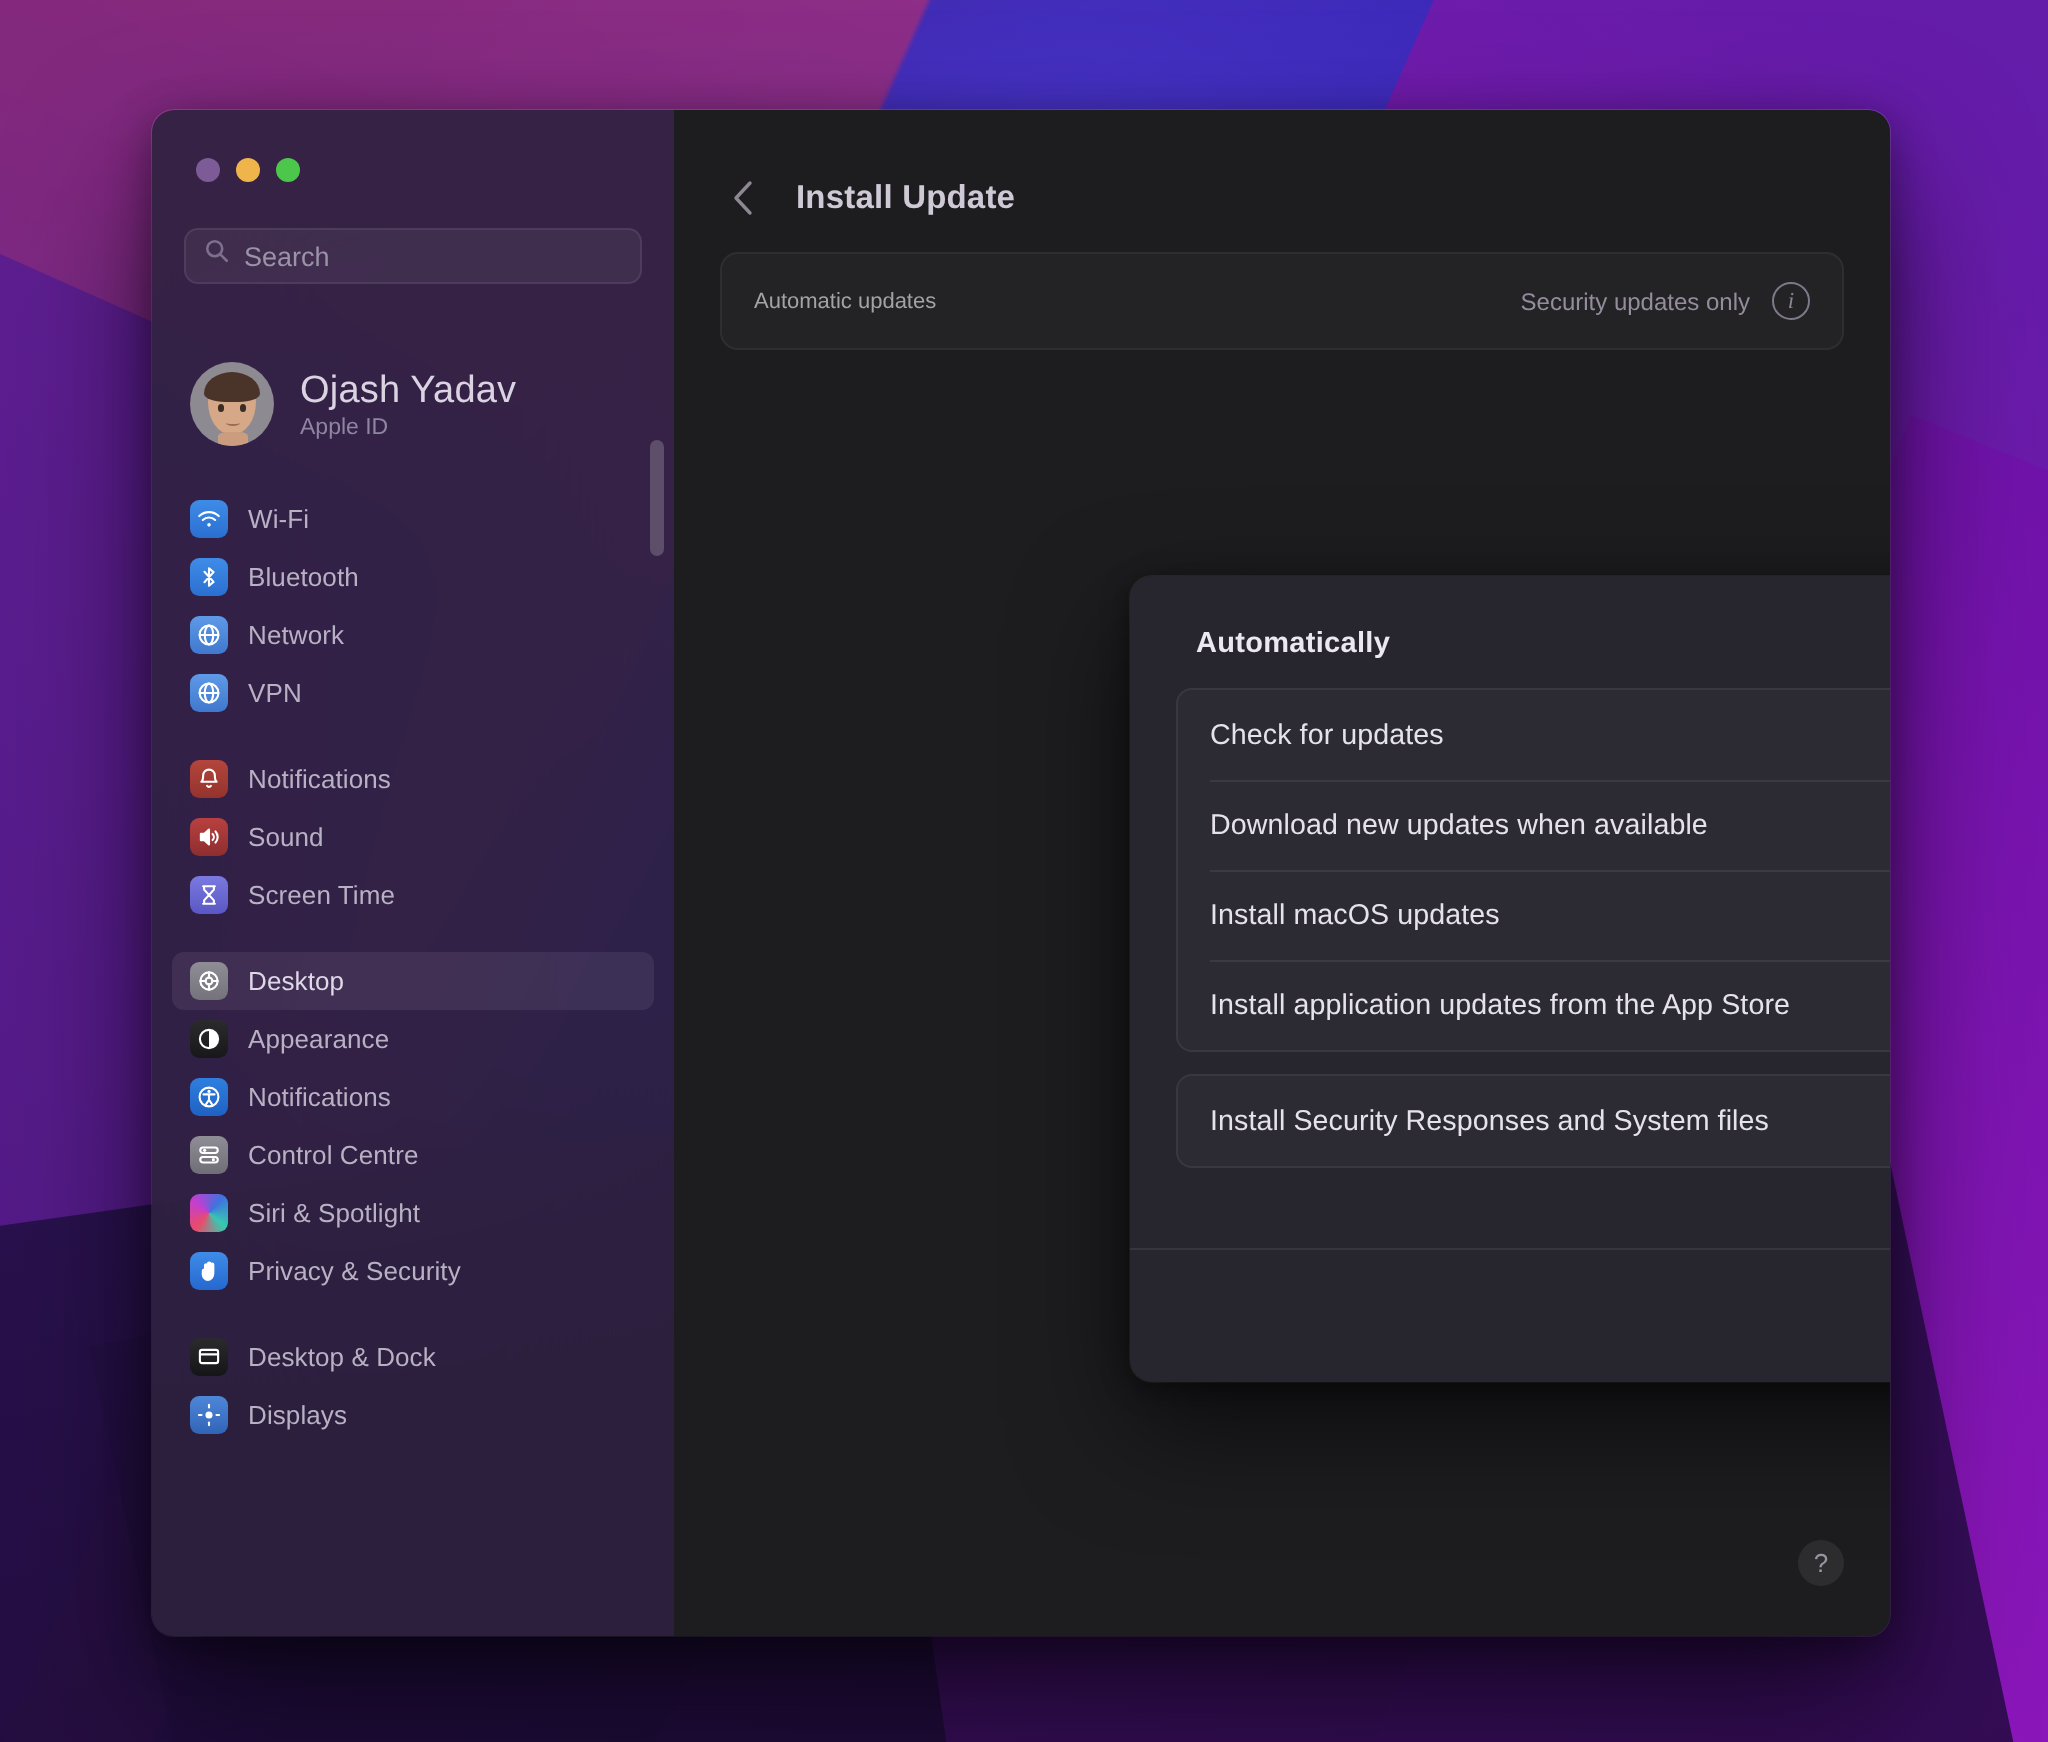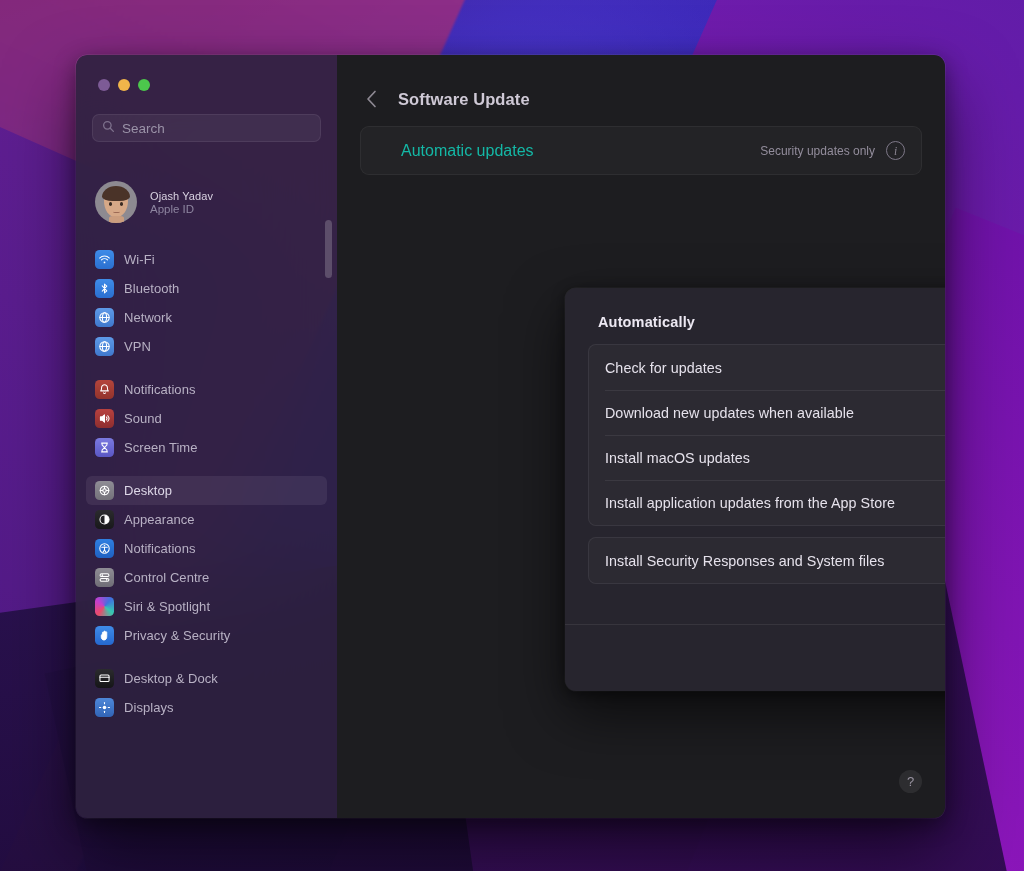"Software Update" div.page-title { text: Software -> Install }
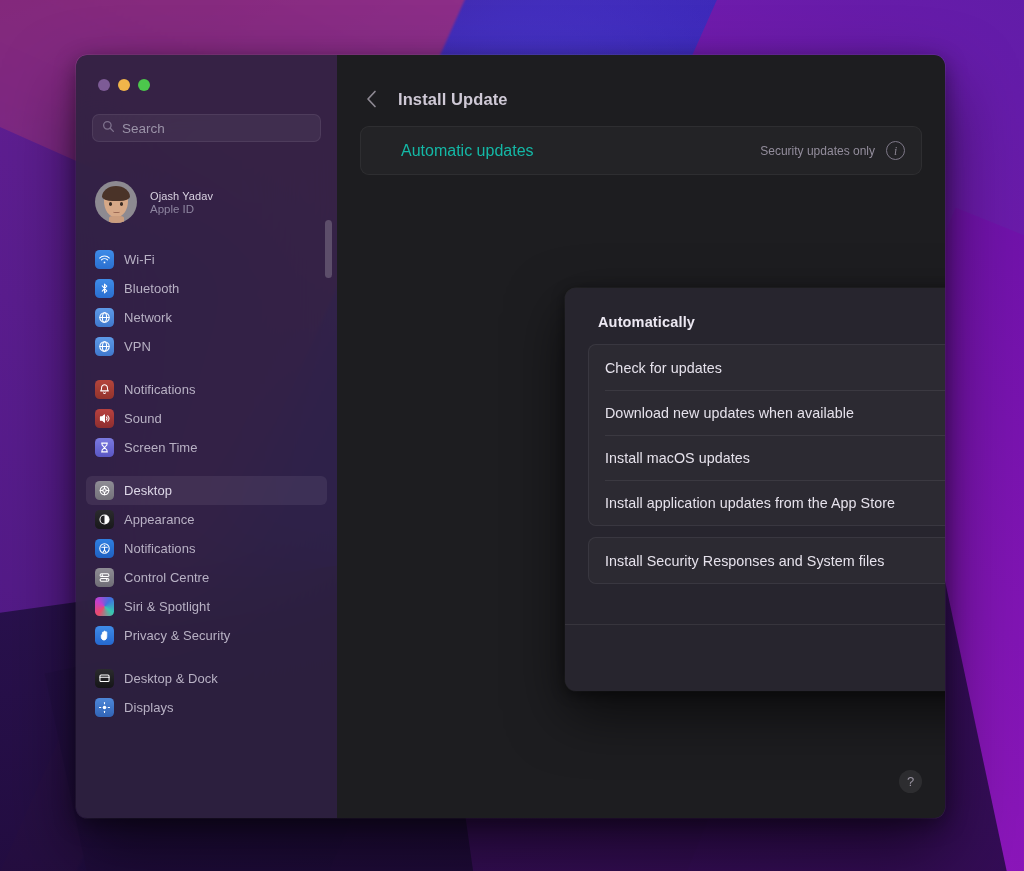"Automatic updates" .card-row .label { color: #14b8a6 -> #a3a3a3; font-size: 16px -> 11px; margin-left: 24px -> none }
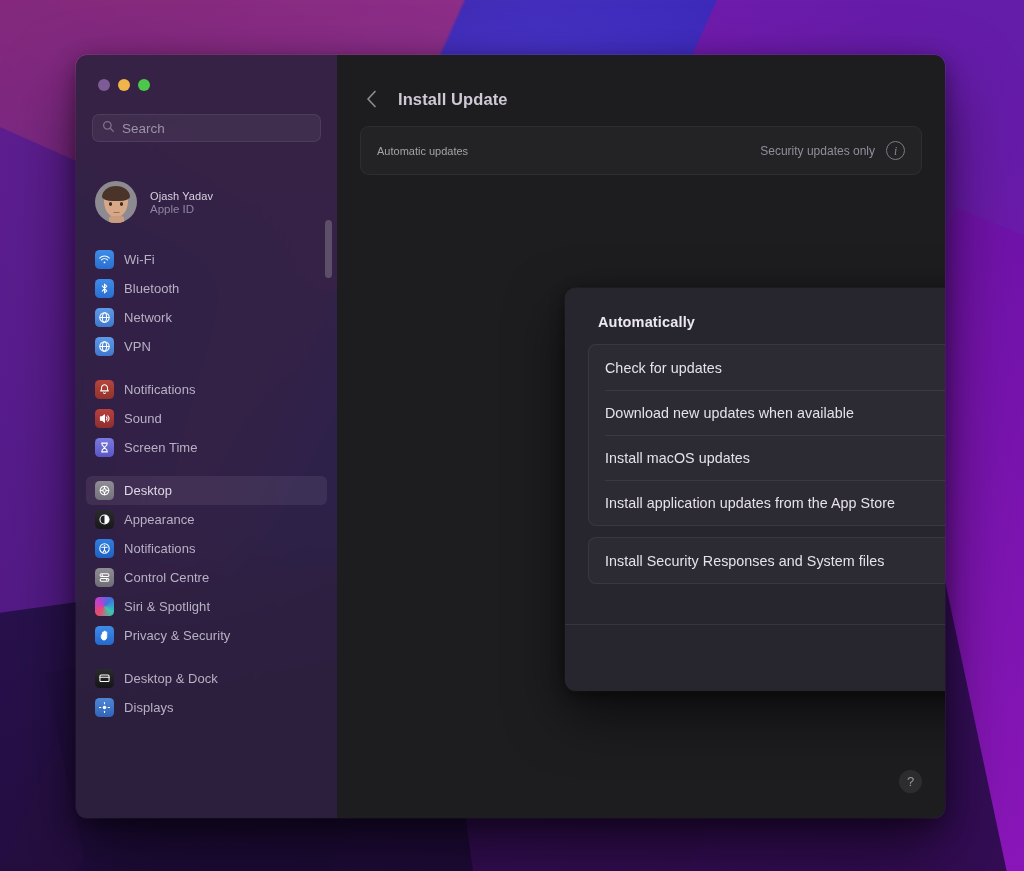"Ojash Yadav" .acct-name { font-size: 11px -> 19px }
